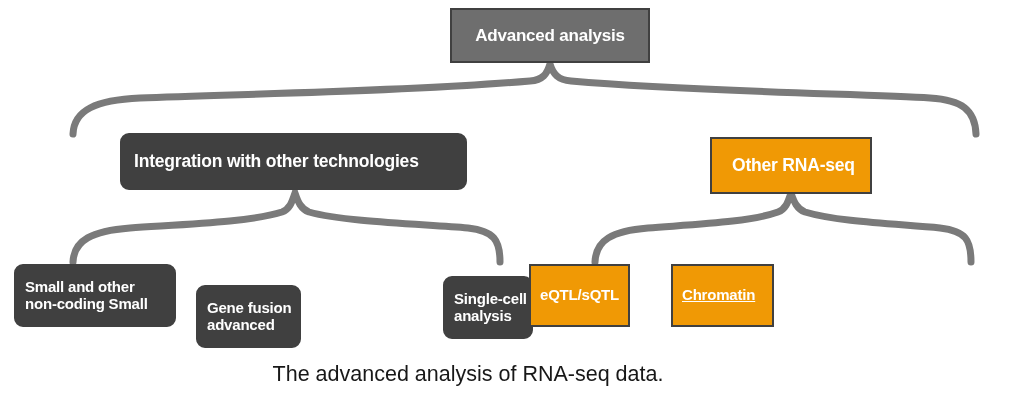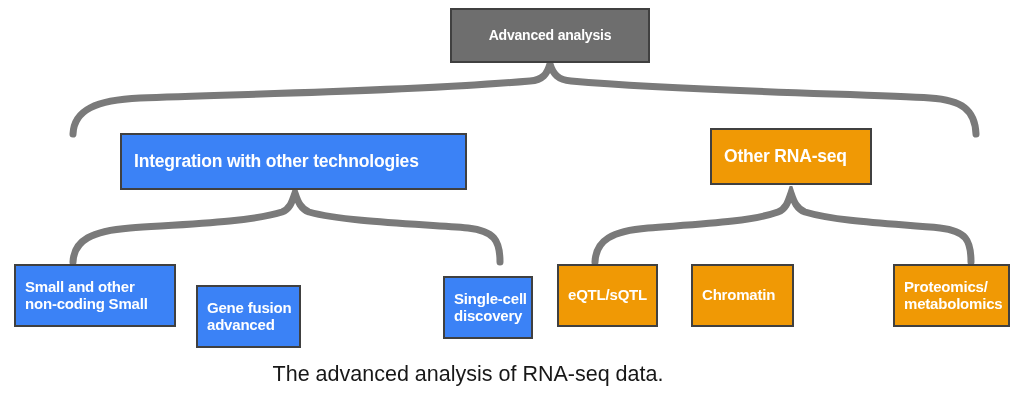"Advanced analysis" #node-root { font-size: 14px -> 17px }
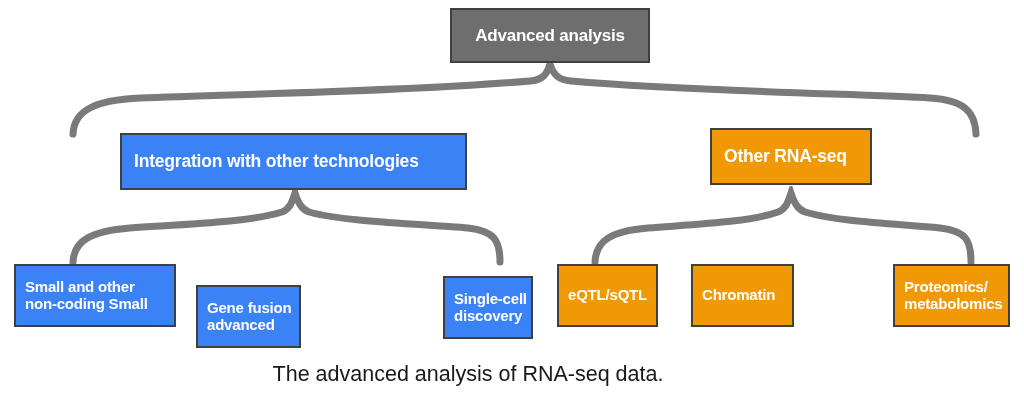"Integration with other technologies" .node.blue { background: #3b82f6 -> #404040; border-radius: none -> 9px }
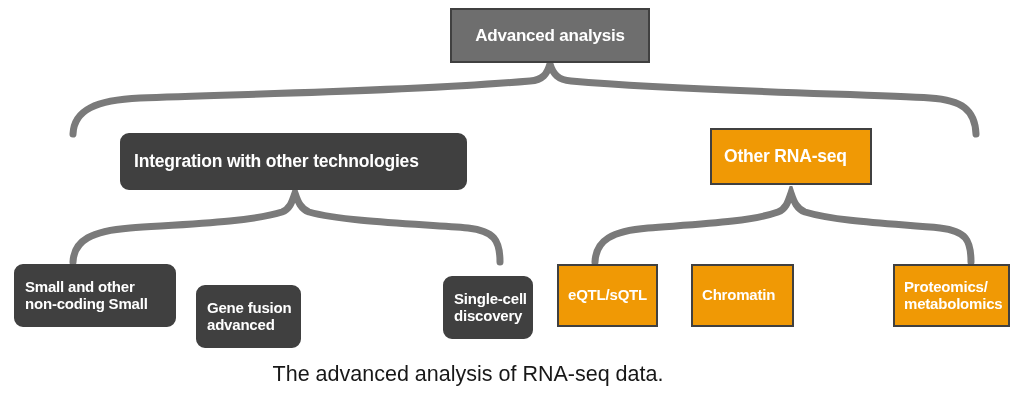"Other RNA-seq" #node-other-rnaseq { padding-left: 12px -> 20px; top: 128px -> 137px }
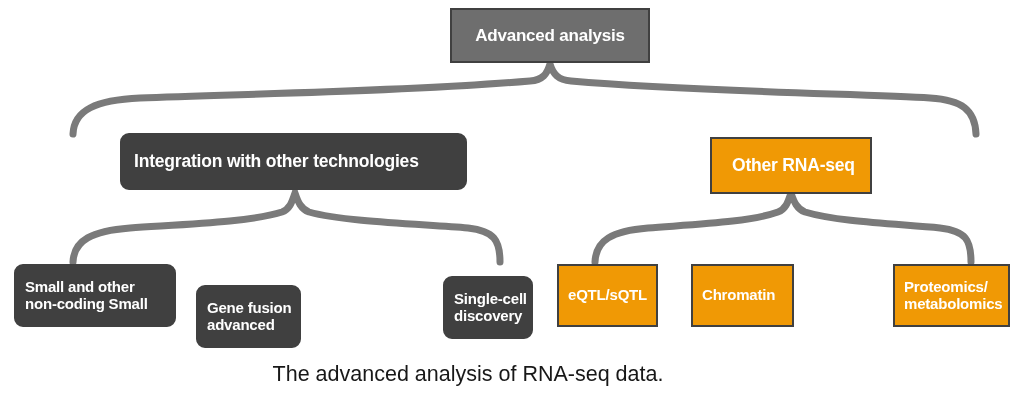"eQTL/sQTL" #leaf-eqtl { left: 557px -> 529px }
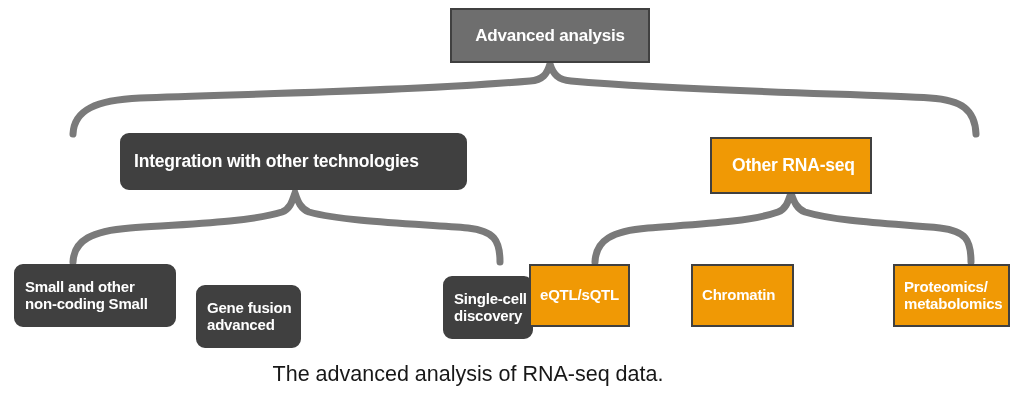"Chromatin" #leaf-chromatin { left: 691px -> 671px; text-decoration: none -> underline }
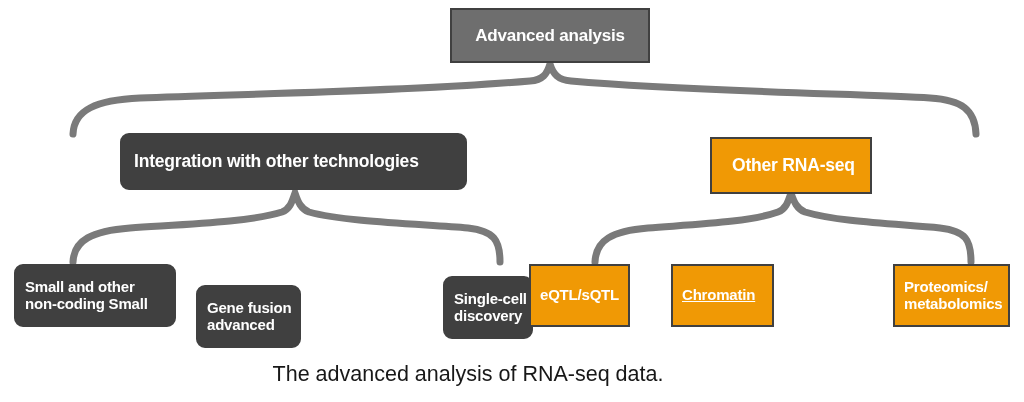"Proteomics/" div.node { html: <div> <span> <span>Proteomics/</span><br> <span>metabolomics</span> </span> </div> -> none }
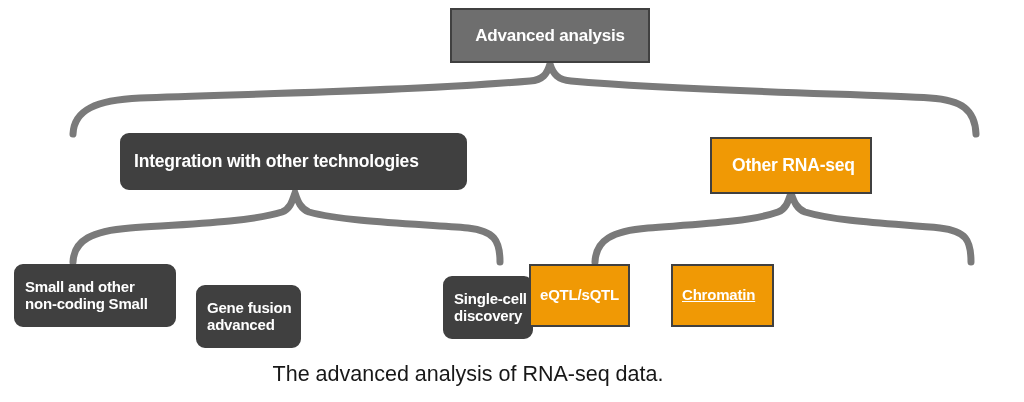"discovery" span { text: discovery -> analysis }
